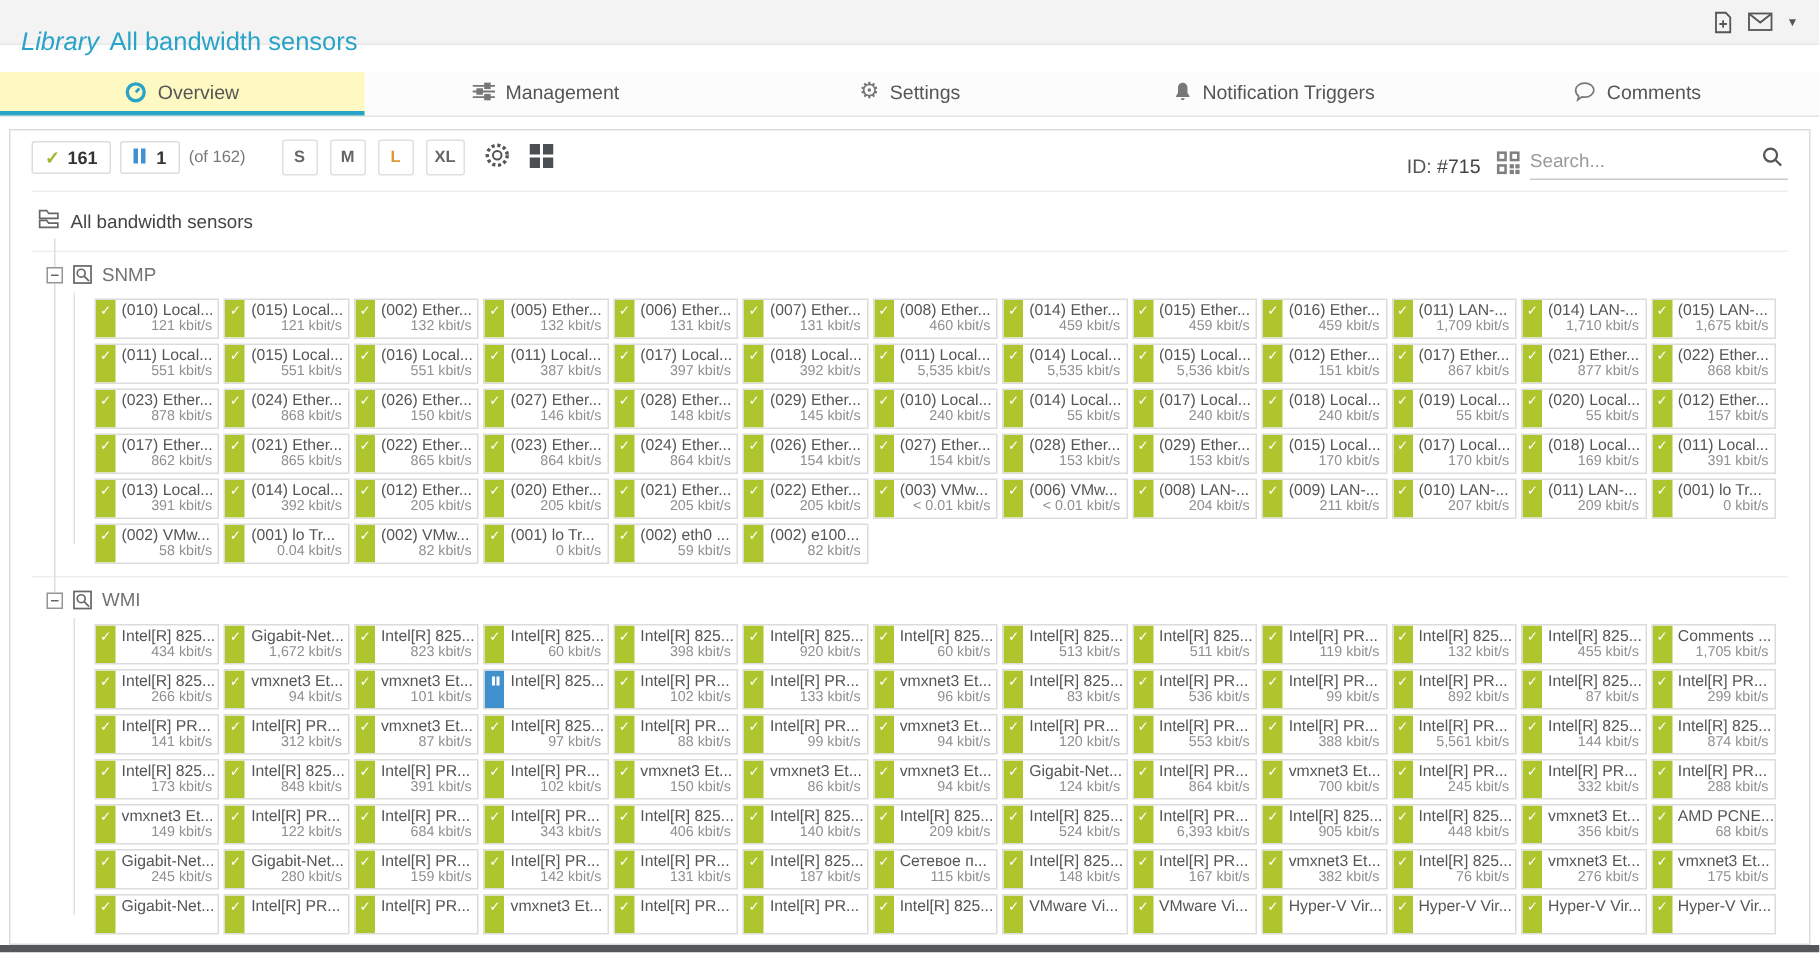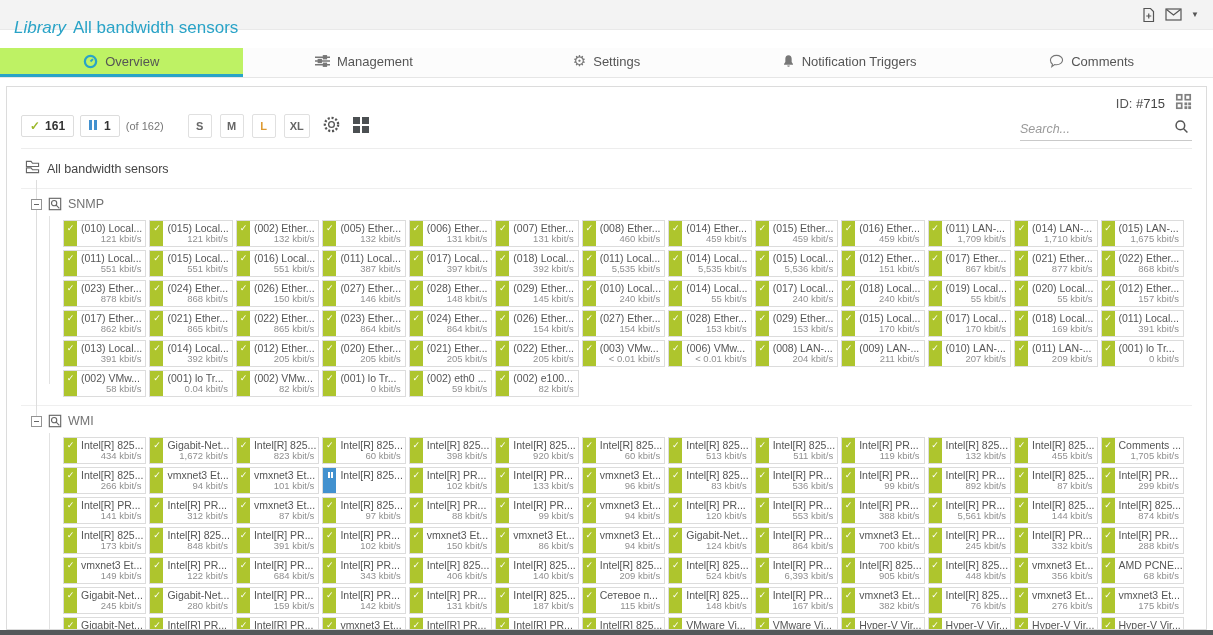"Overview" .tab.active { background: #bef264 -> #fef9c3 }
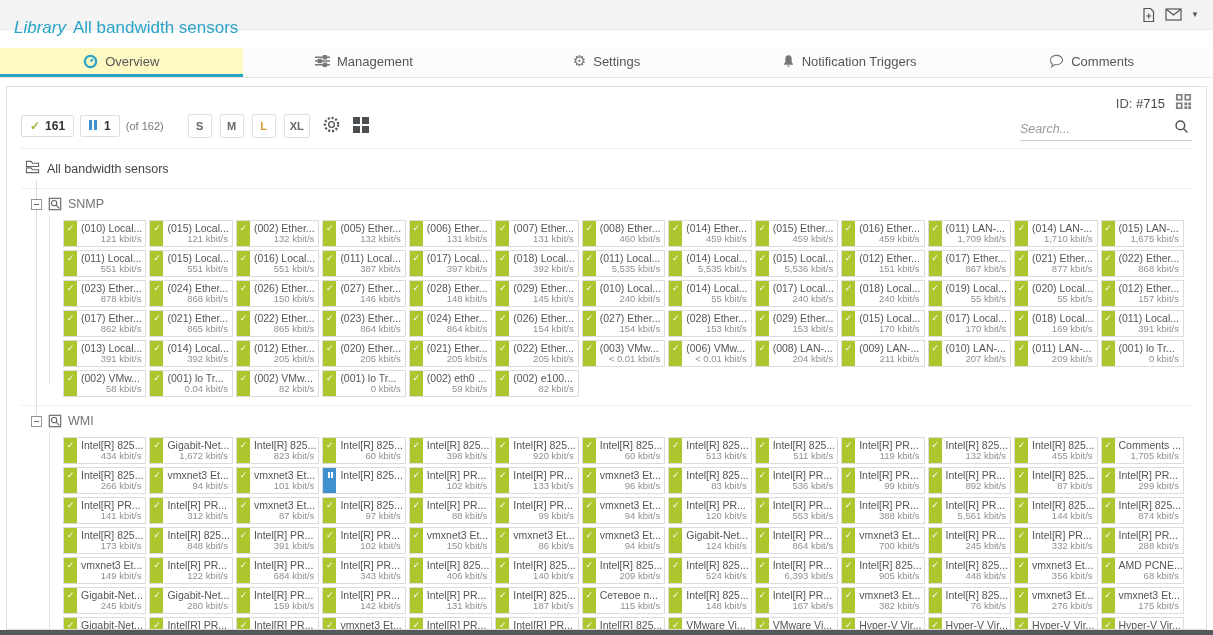"ID: #715" .head-right { flex-direction: column -> row }
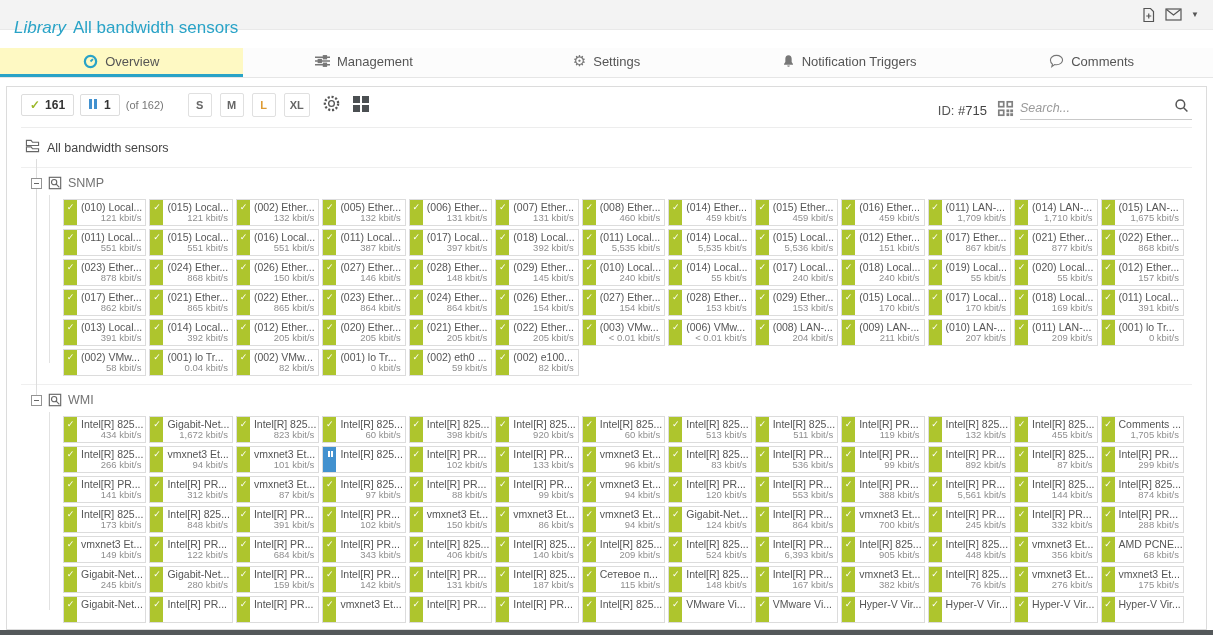"Search..." .search-row input { font-style: italic -> none }
